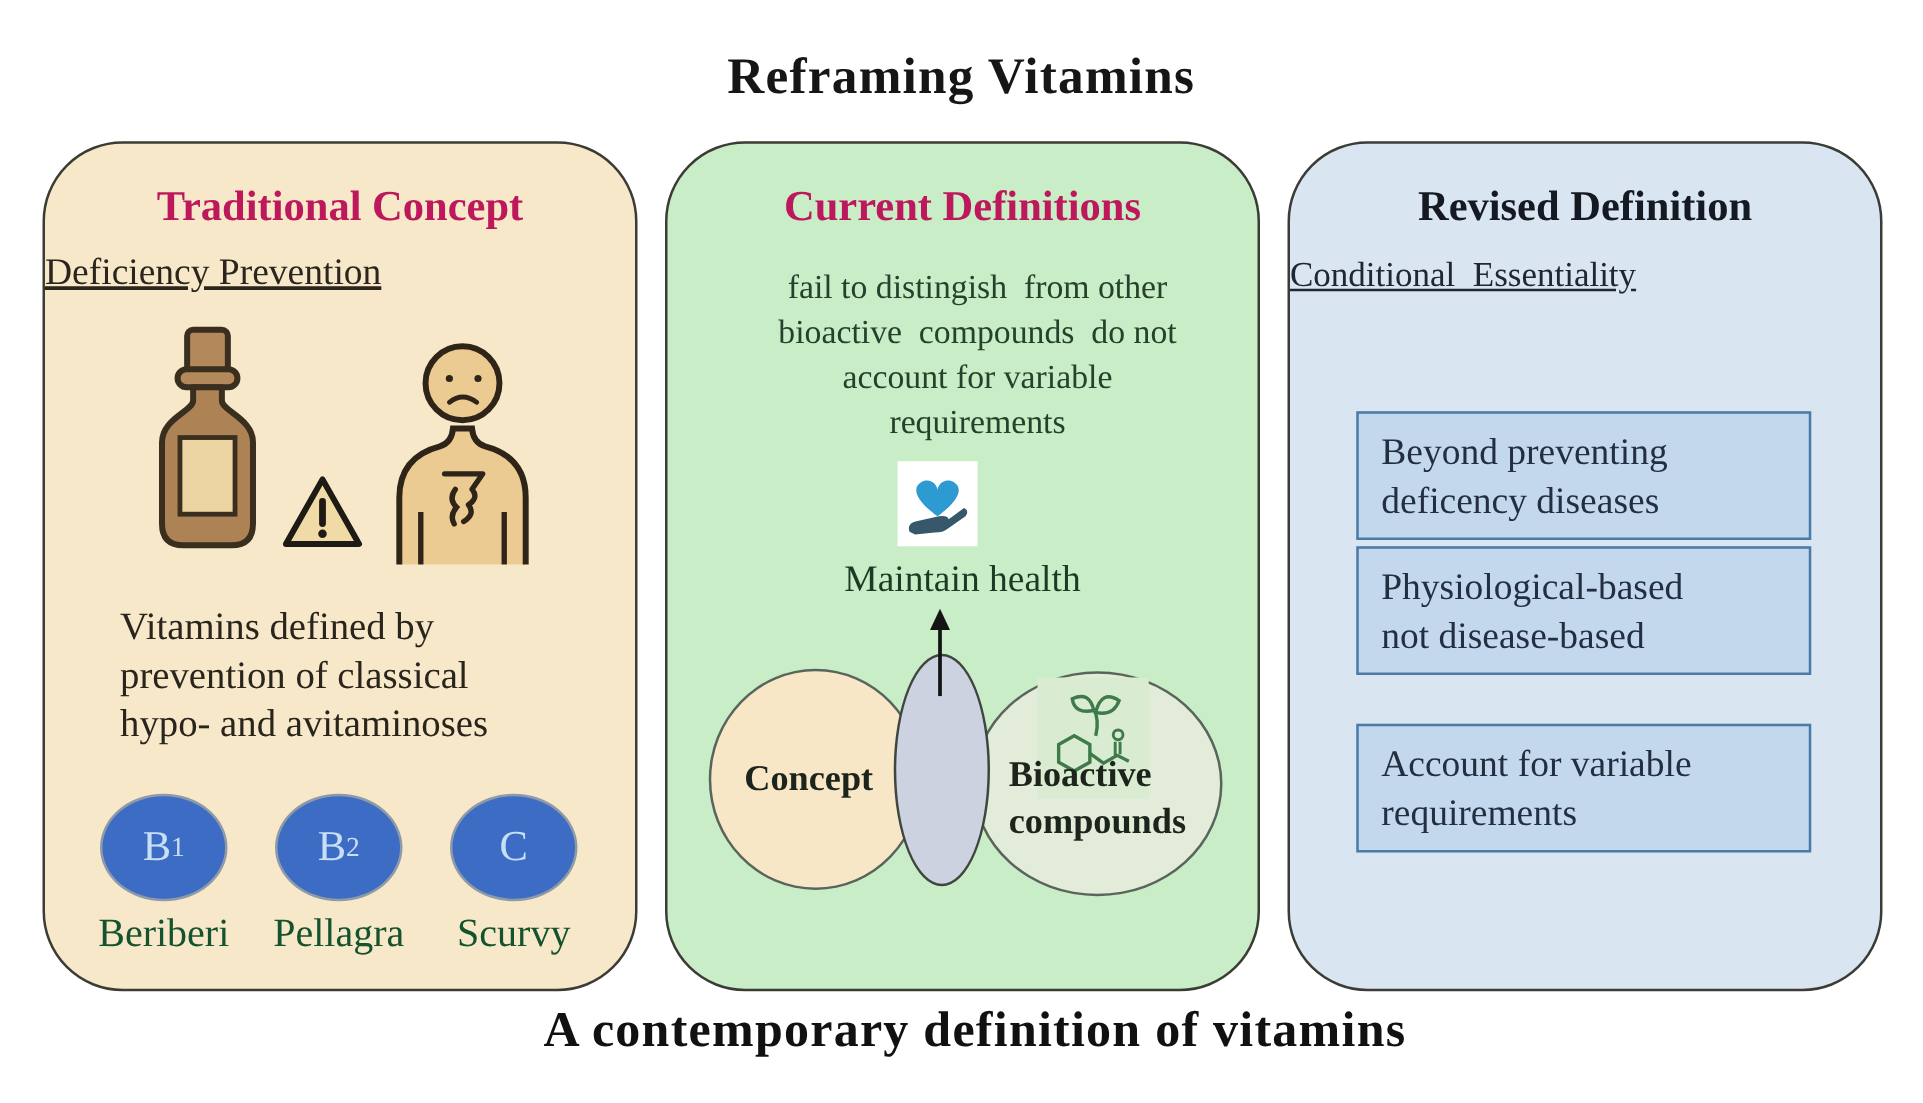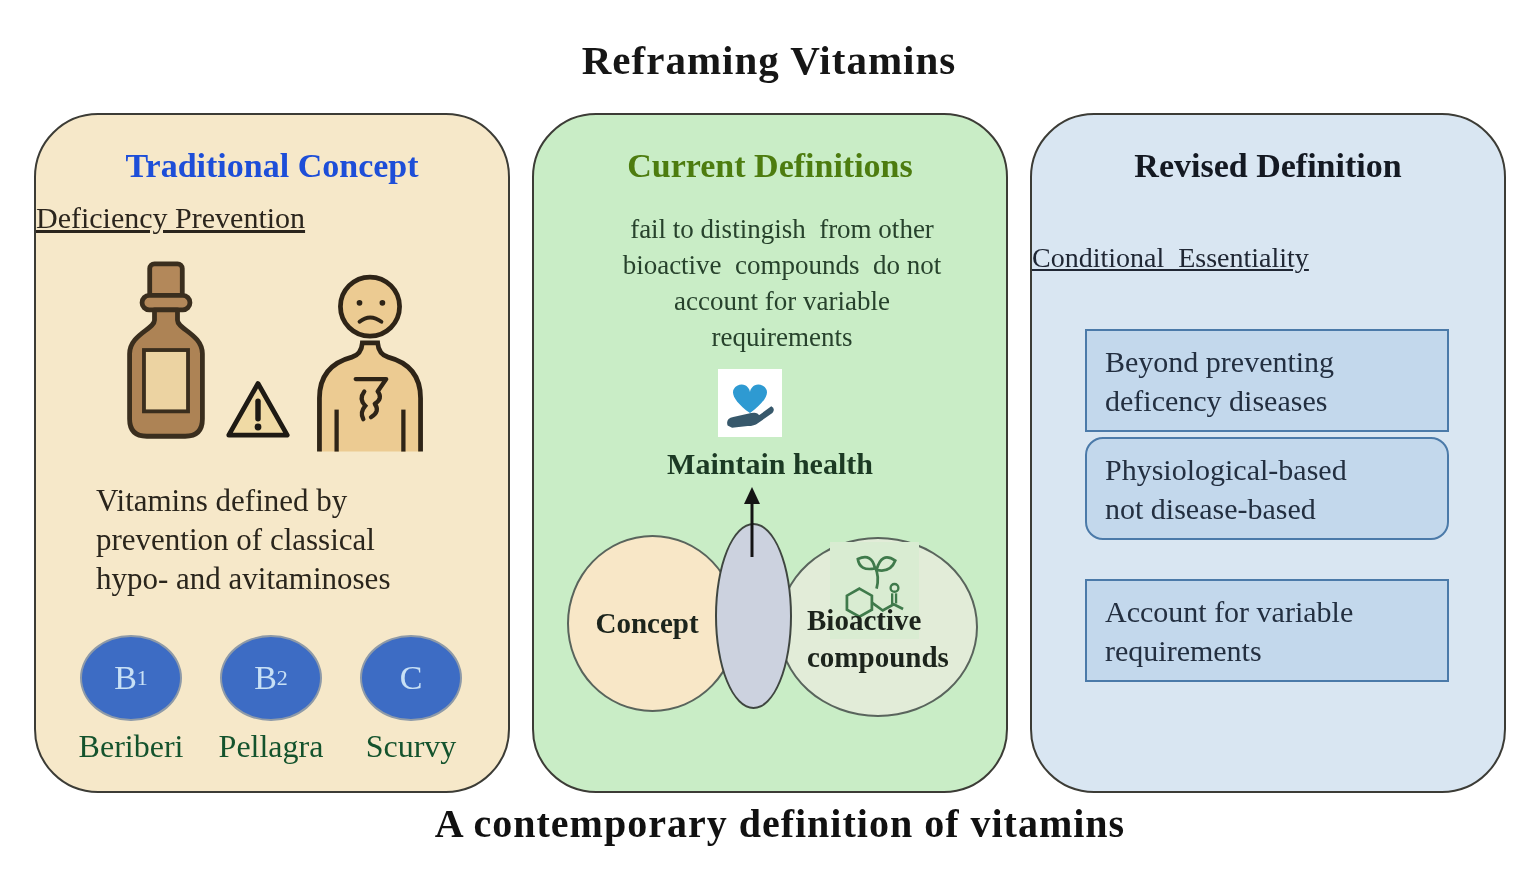"Traditional Concept" .panel-trad .p-title { color: #1d4ed8 -> #be185d }
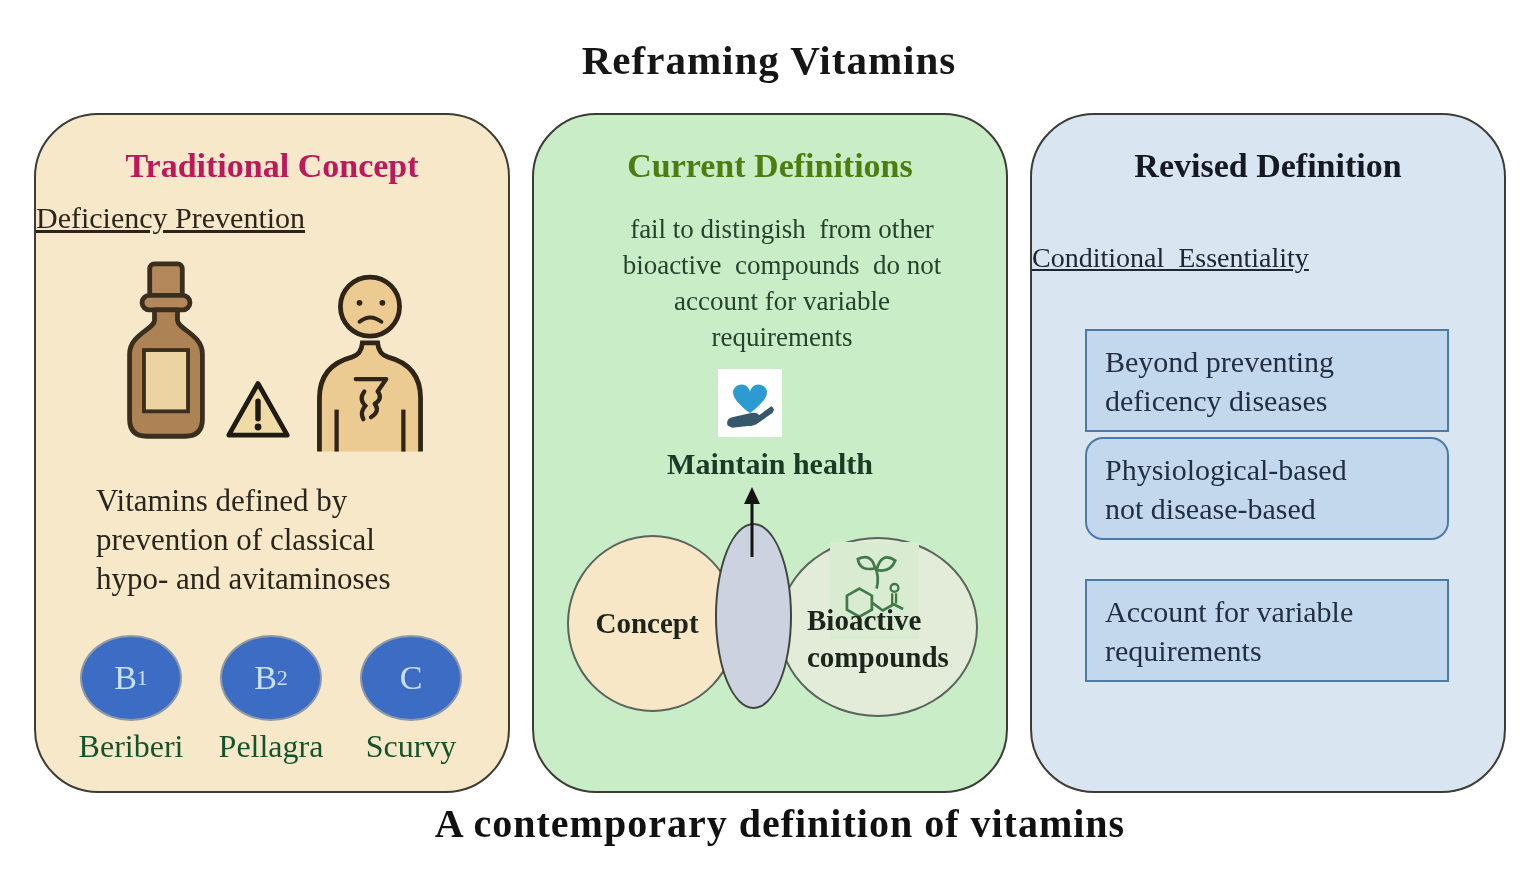"Current Definitions" .panel-curr .p-title { color: #4d7c0f -> #be185d }
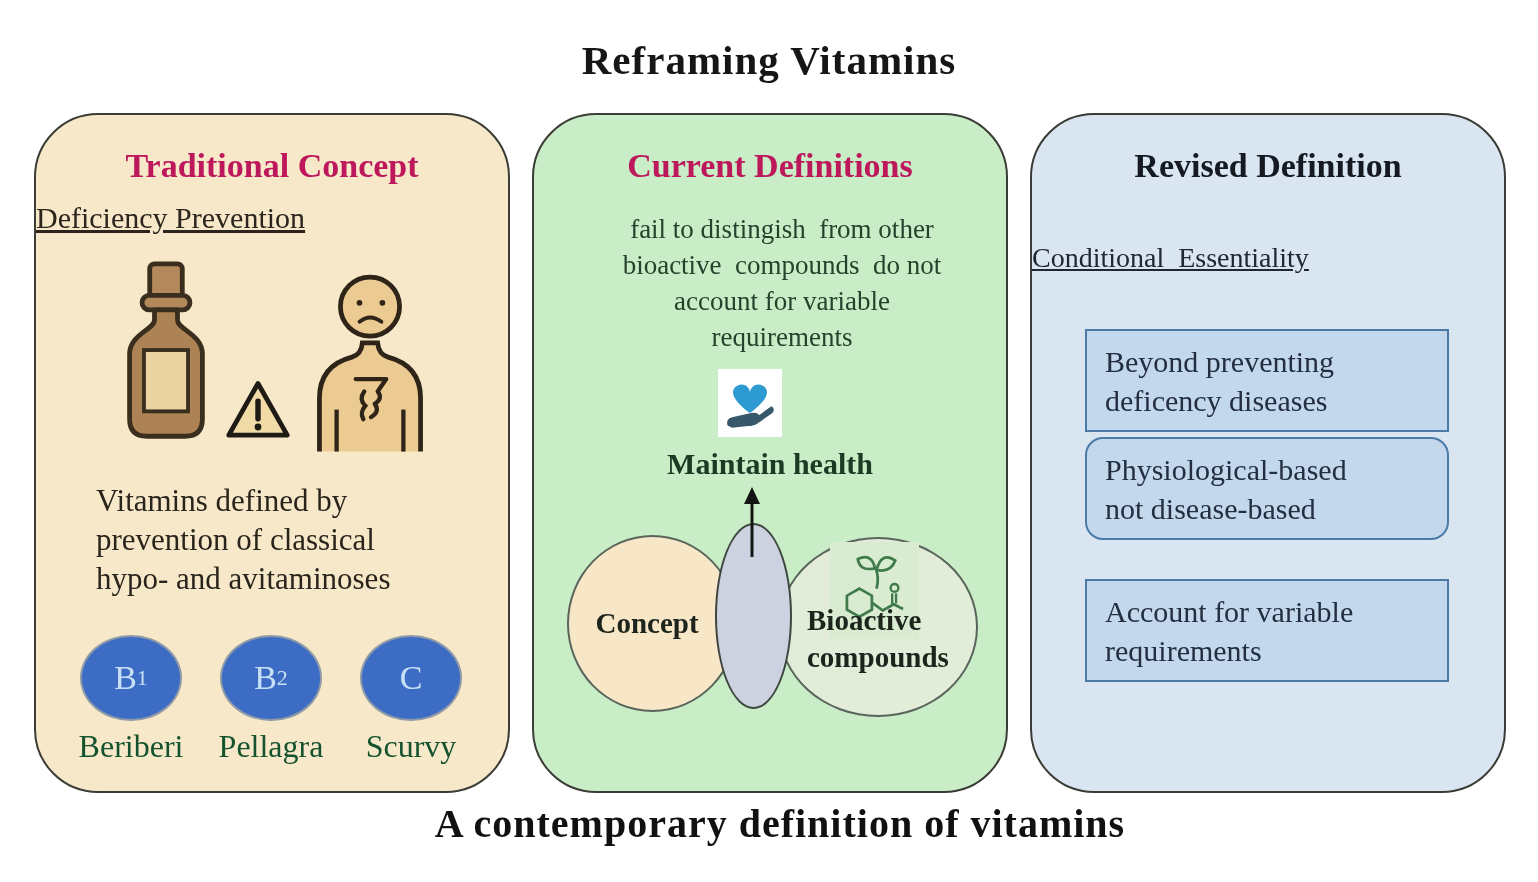"Conditional Essentiality" .panel-rev .p-sub { margin-top: 37px -> none }
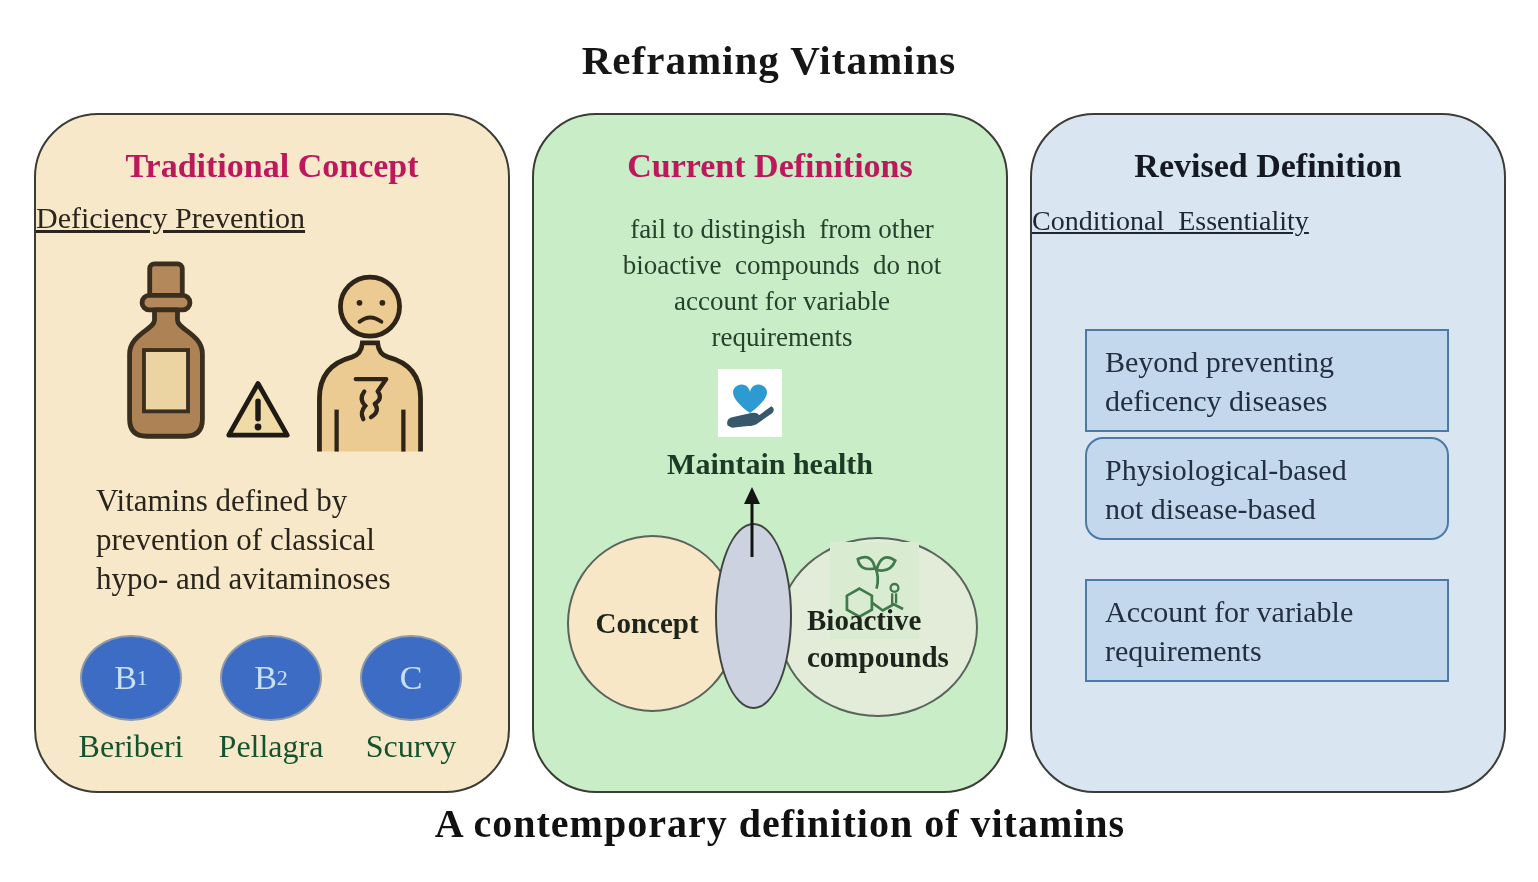"Maintain health" .maintain { font-weight: bold -> normal }
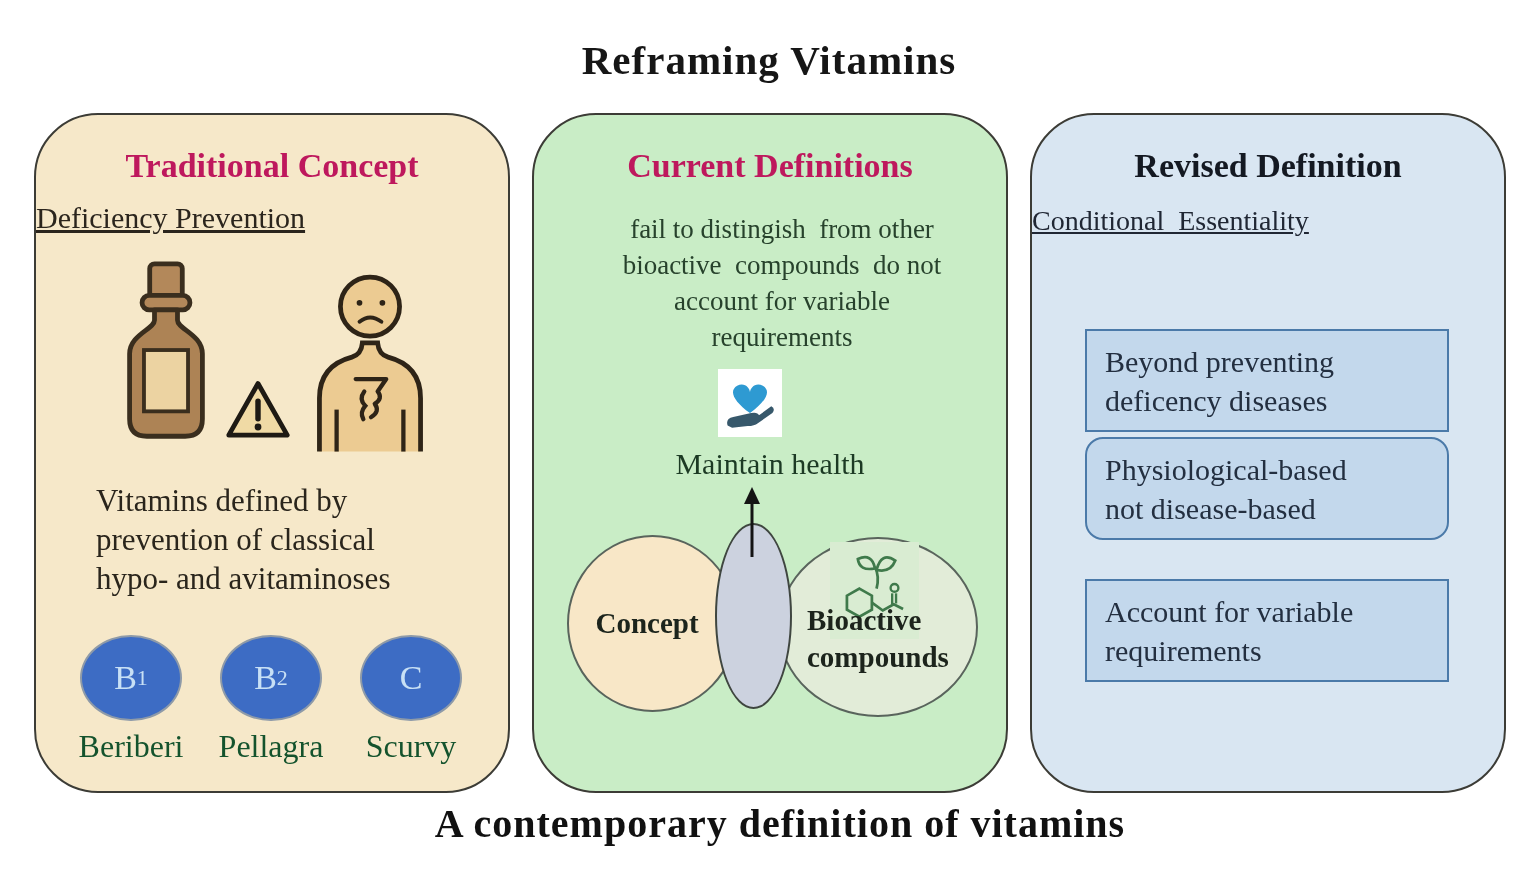"Physiological-based" .rev-box.b2 { border-radius: 18px -> none }
